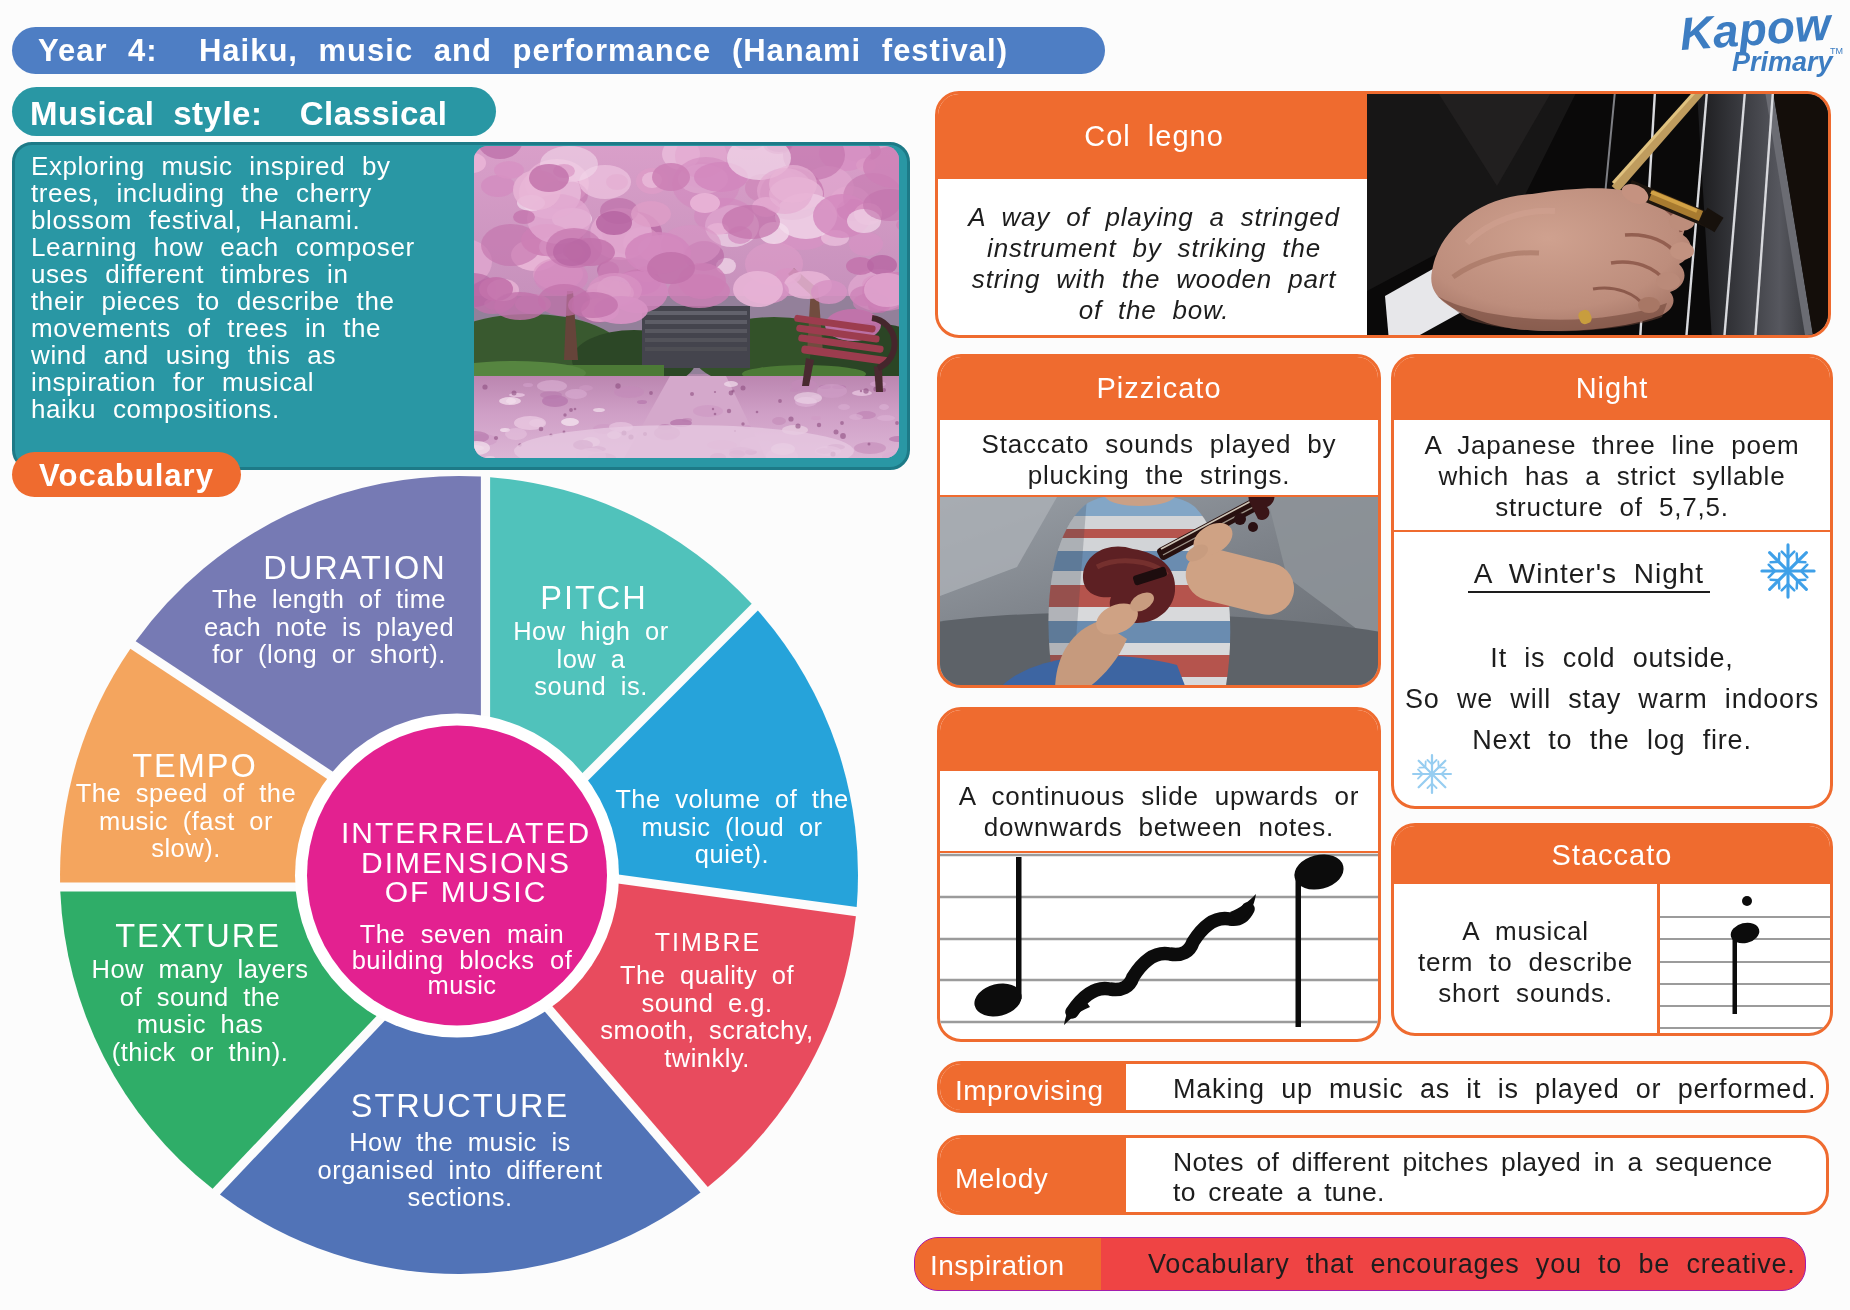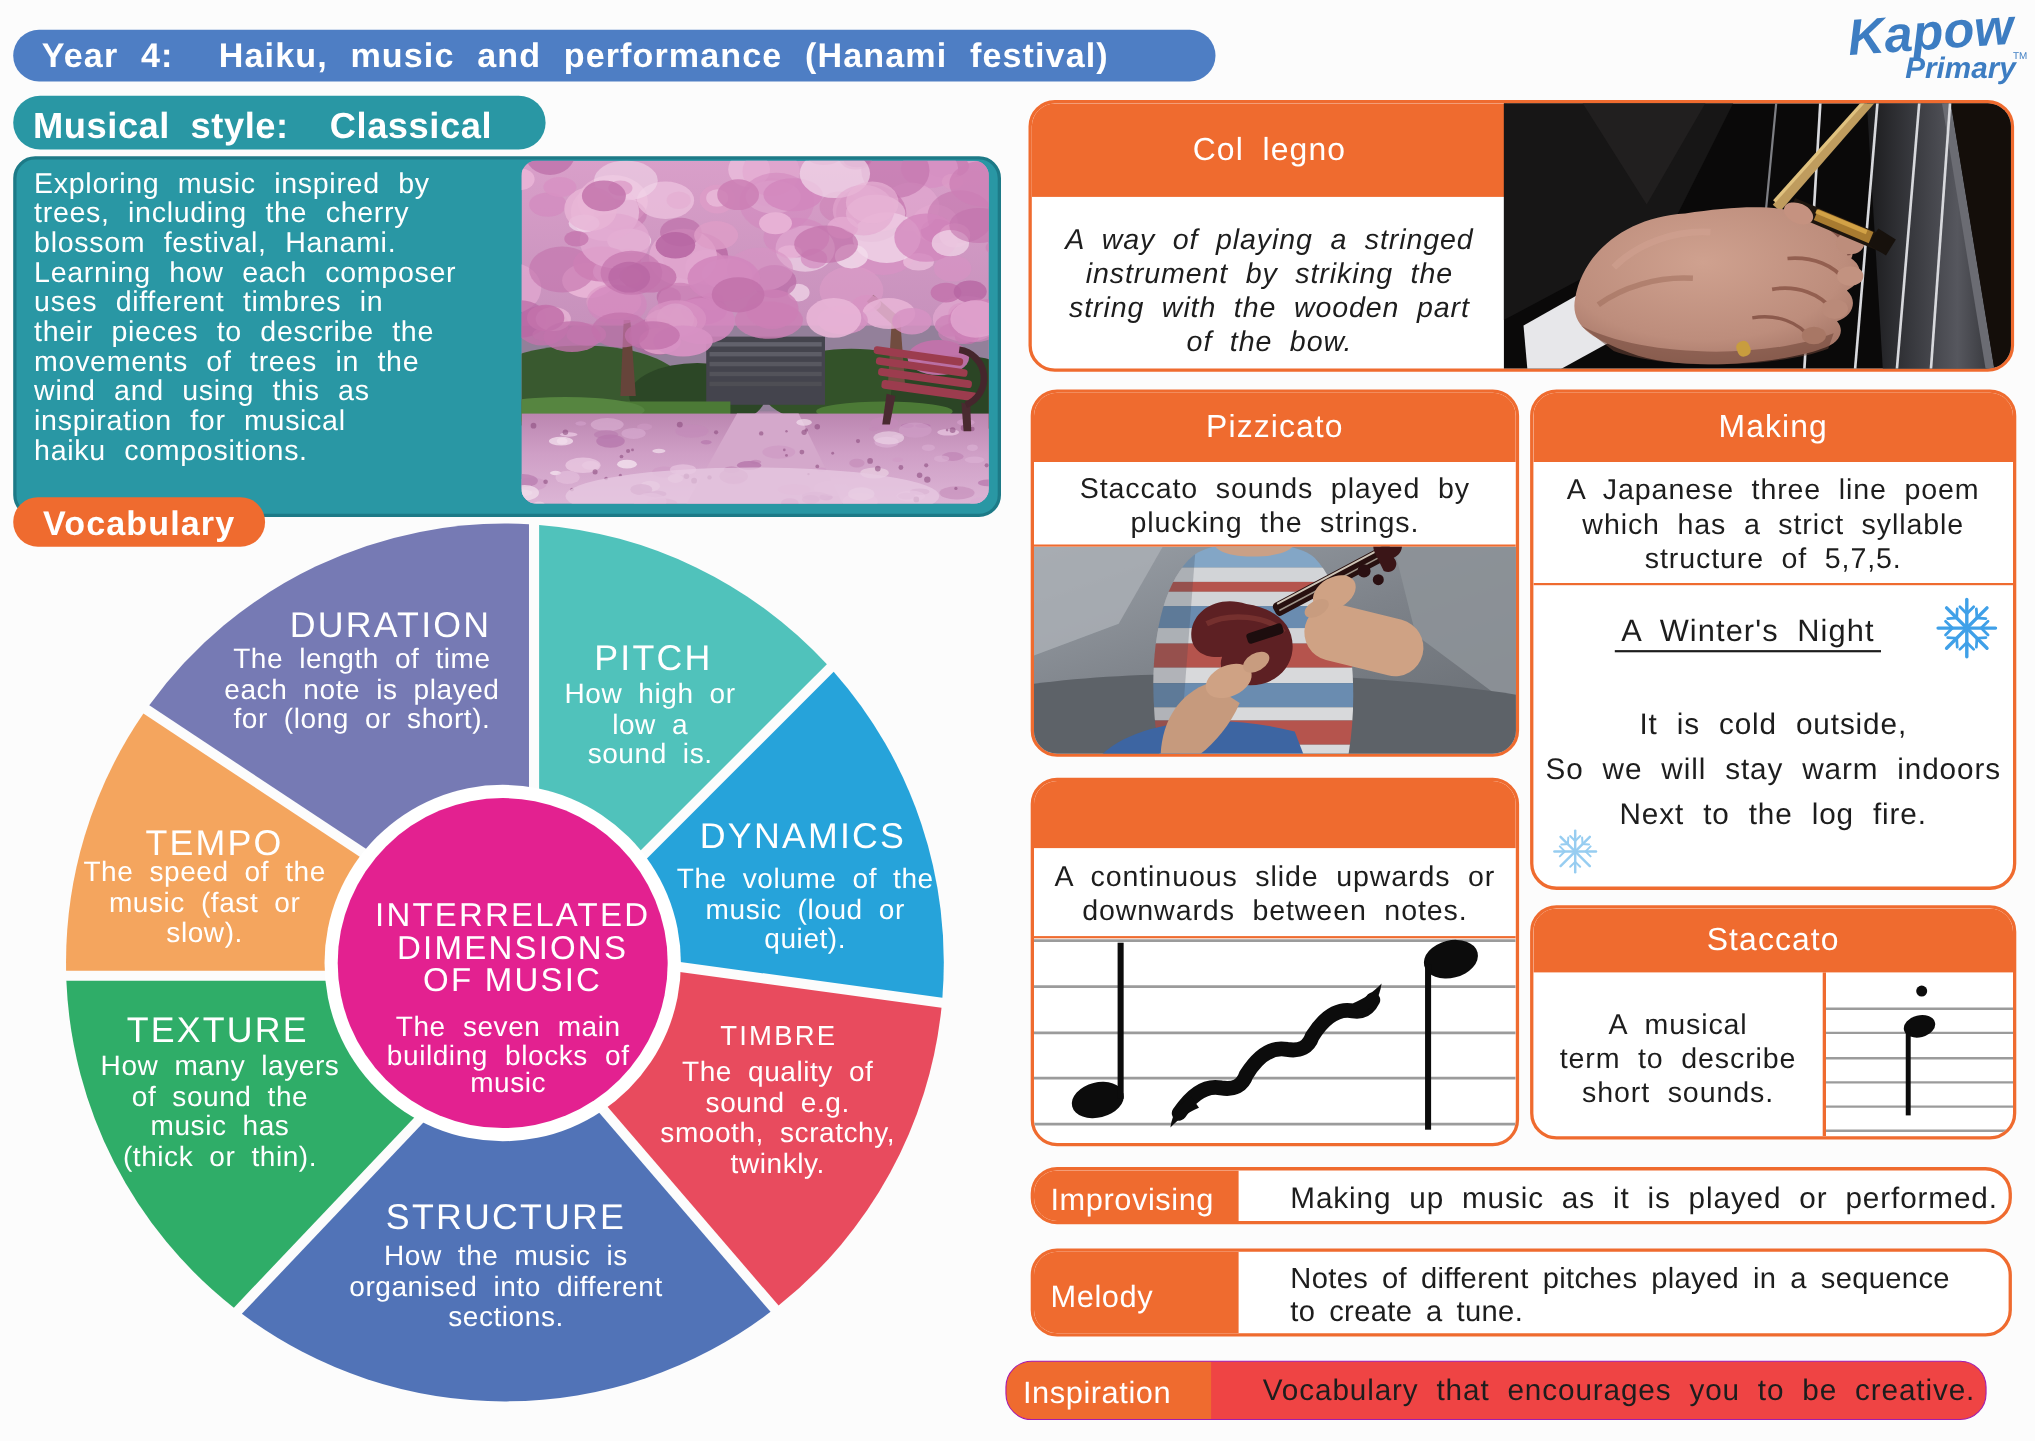"Making" div.ctr { text: Making -> Night }
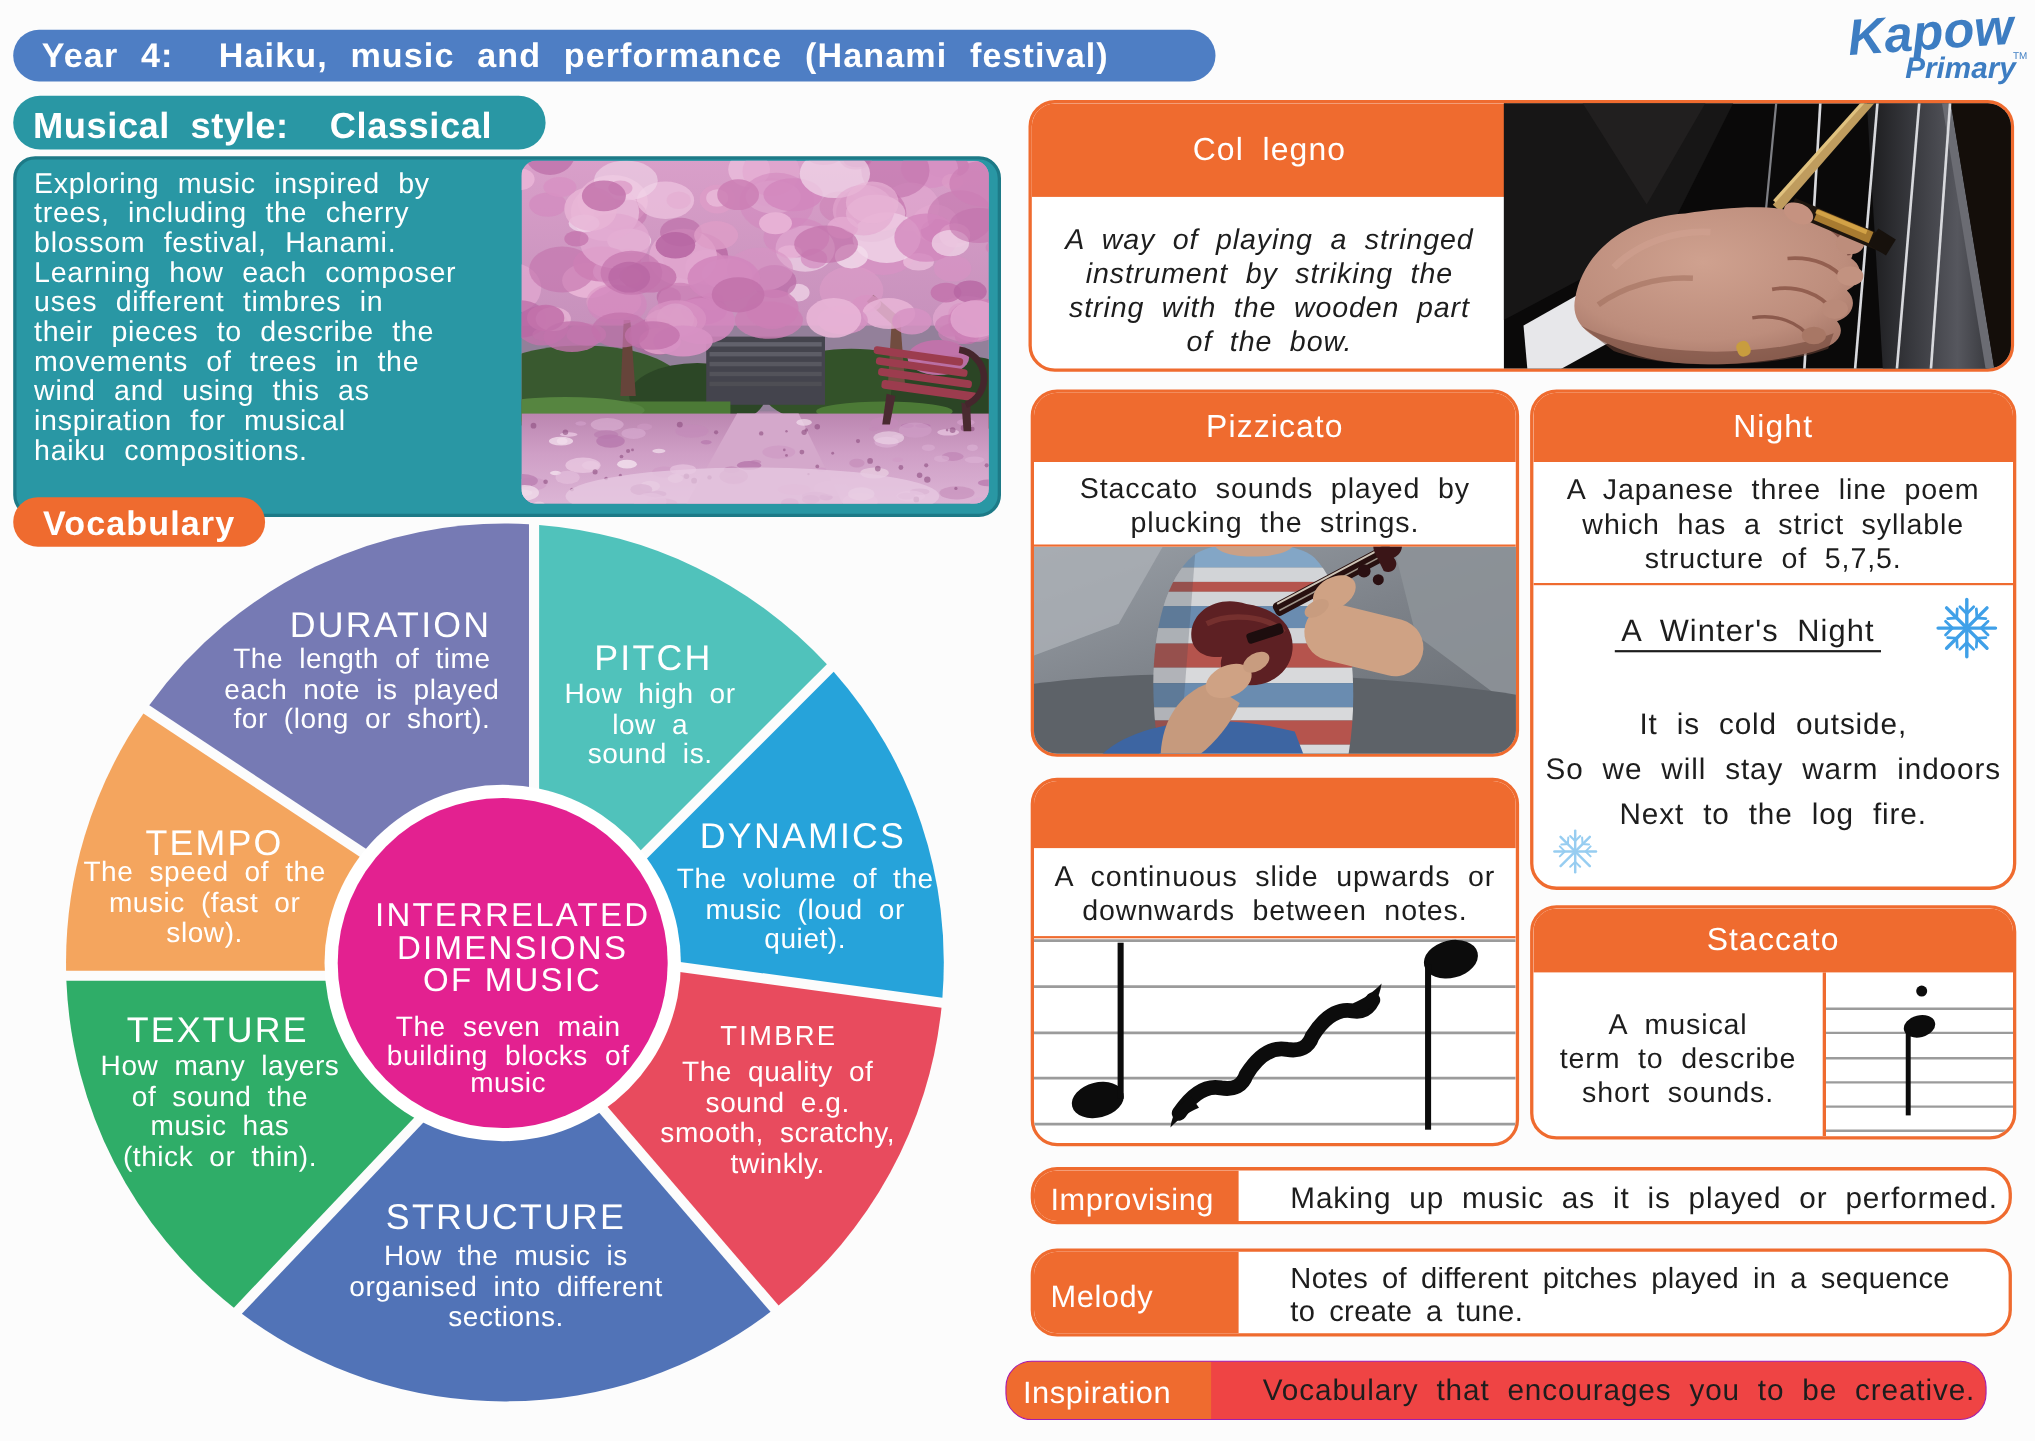"DYNAMICS" div.abs { html: <div>DYNAMICS</div> -> none }
